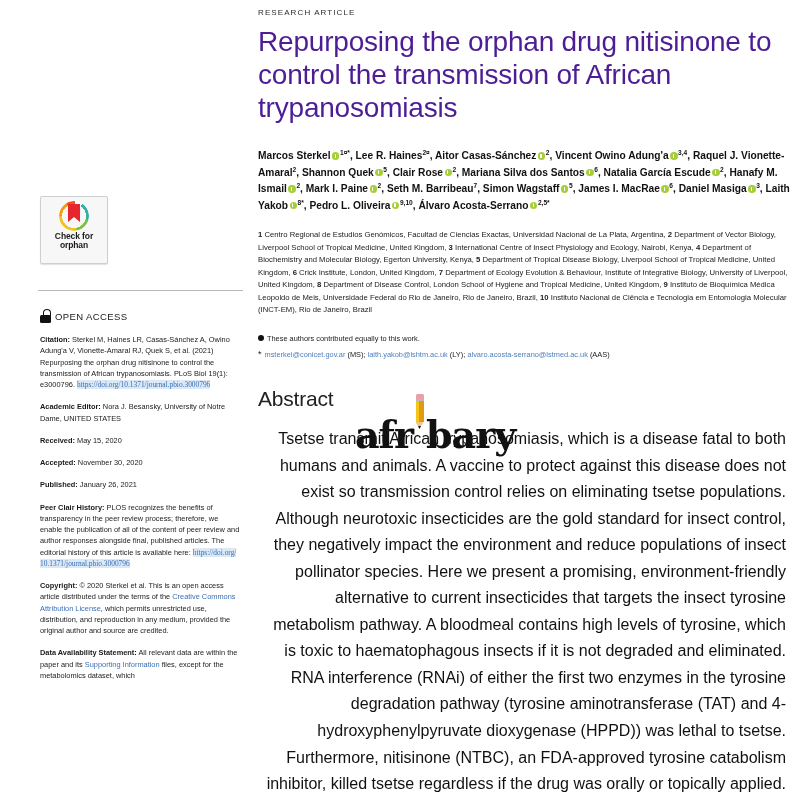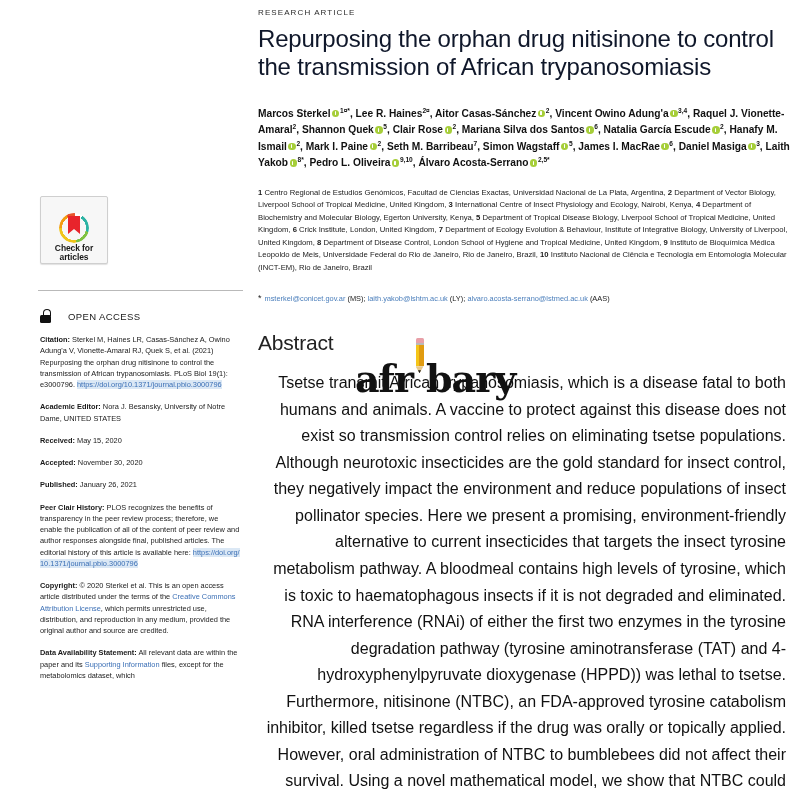"Repurposing the orphan drug nitisinone" .title { color: #0f172a -> #4c1d95; font-size: 24px -> 28px }
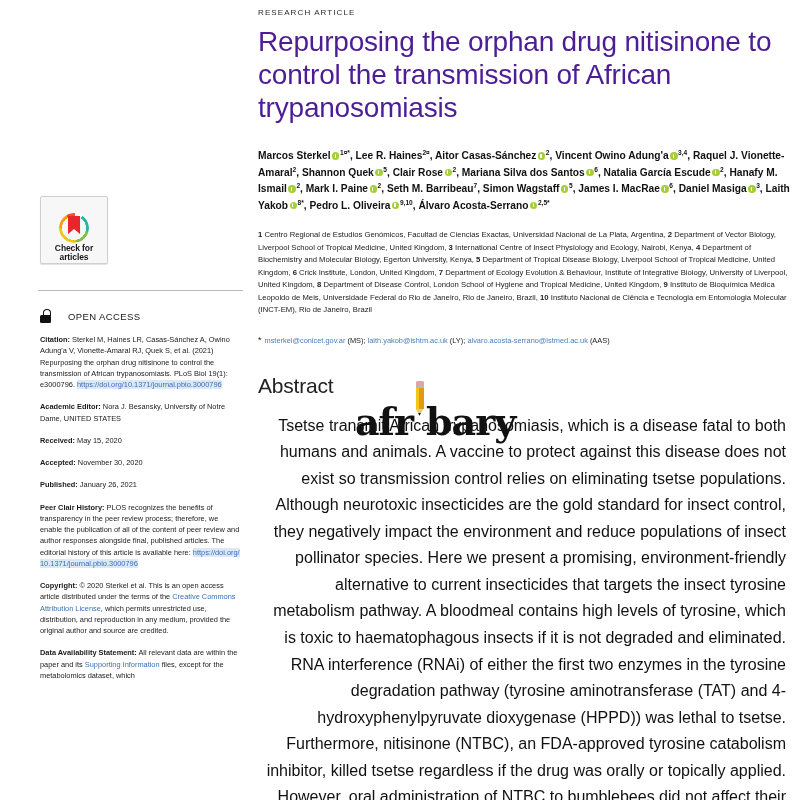"Check for" .crossmark-badge { padding-top: 16px -> 4px }
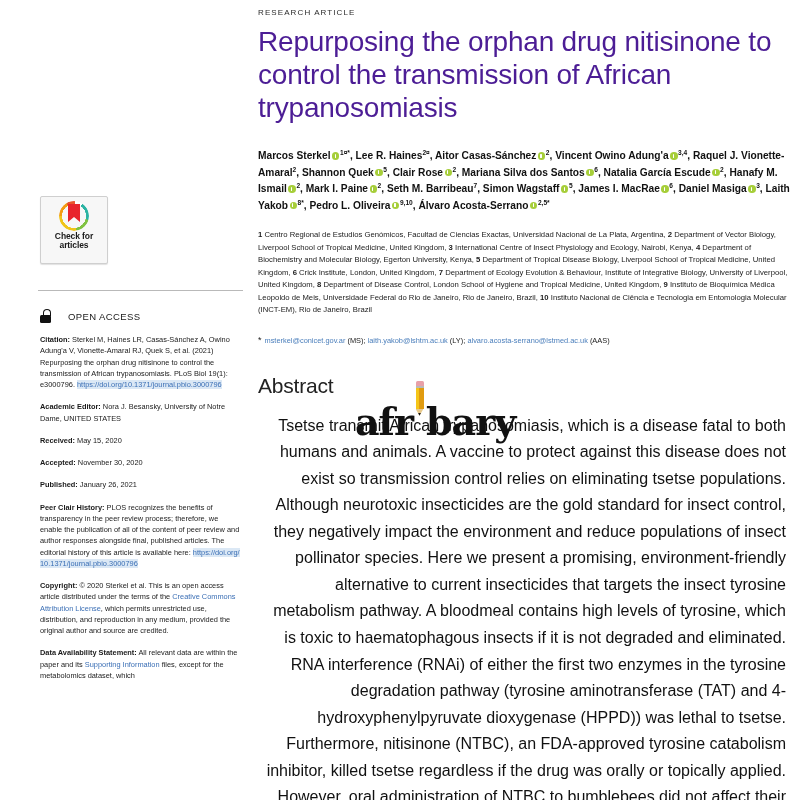"articles" div { text: articles -> orphan }
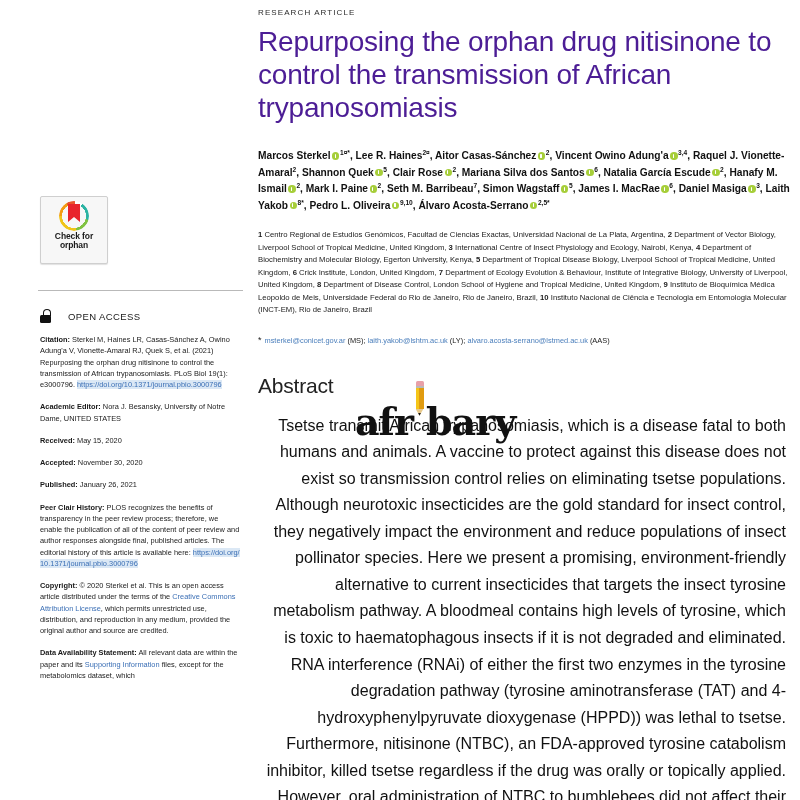"OPEN ACCESS" .open-access { gap: 17px -> 4px }
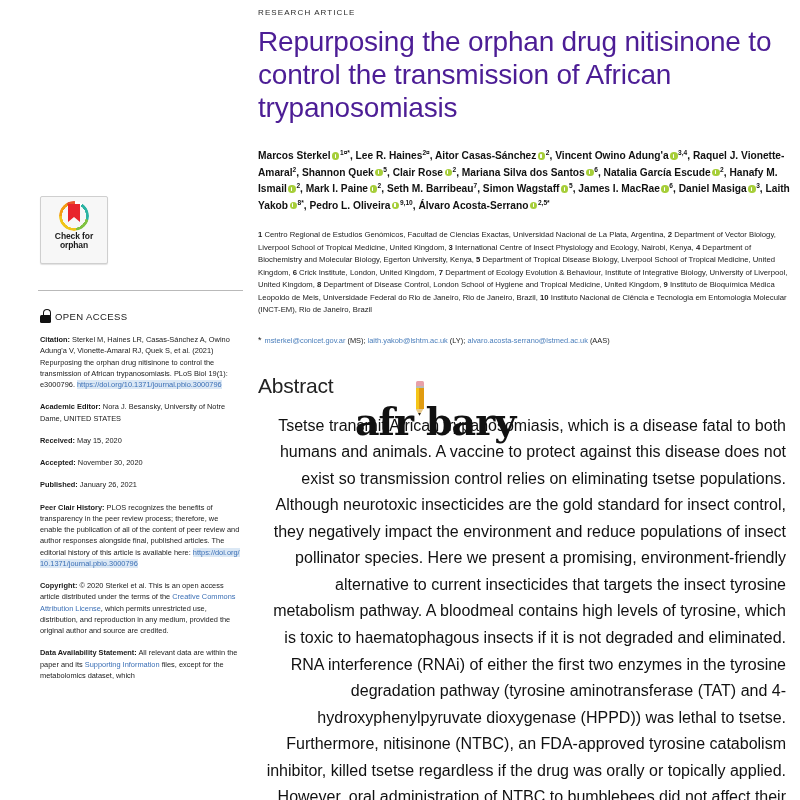"These authors contributed equally to" div { html: none -> <div> <span></span><span>These authors contributed equally to this work.</span> </div> }
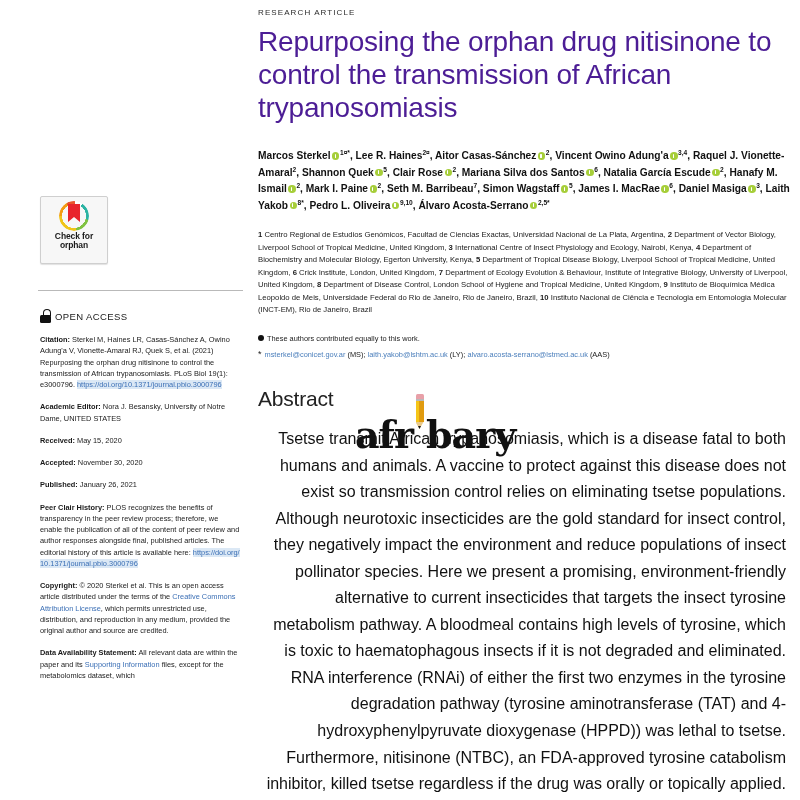"https://doi.org/10.1371/journal.pbio.300" .sb-link.hl { font-family: none -> Liberation Serif, serif }
